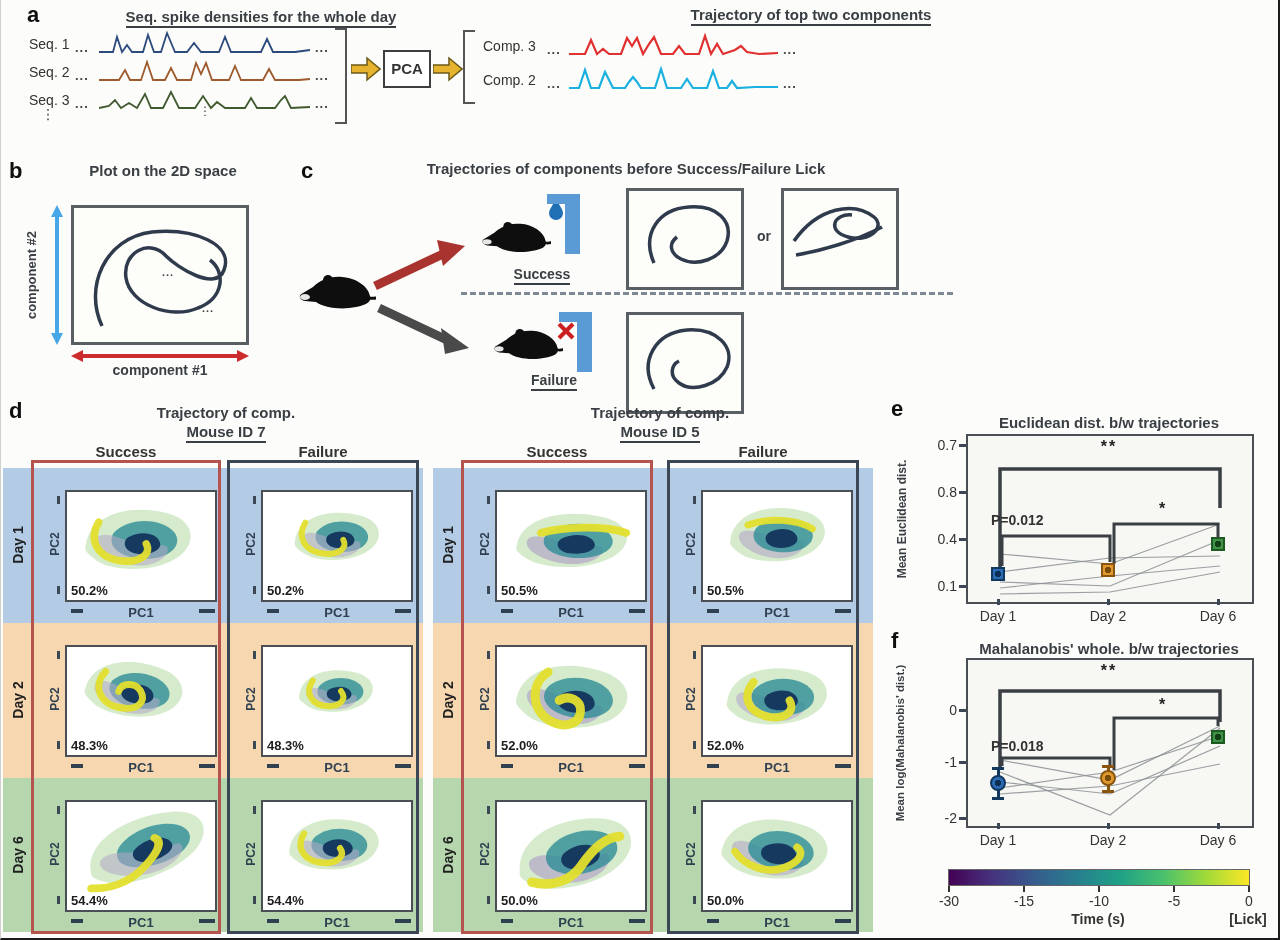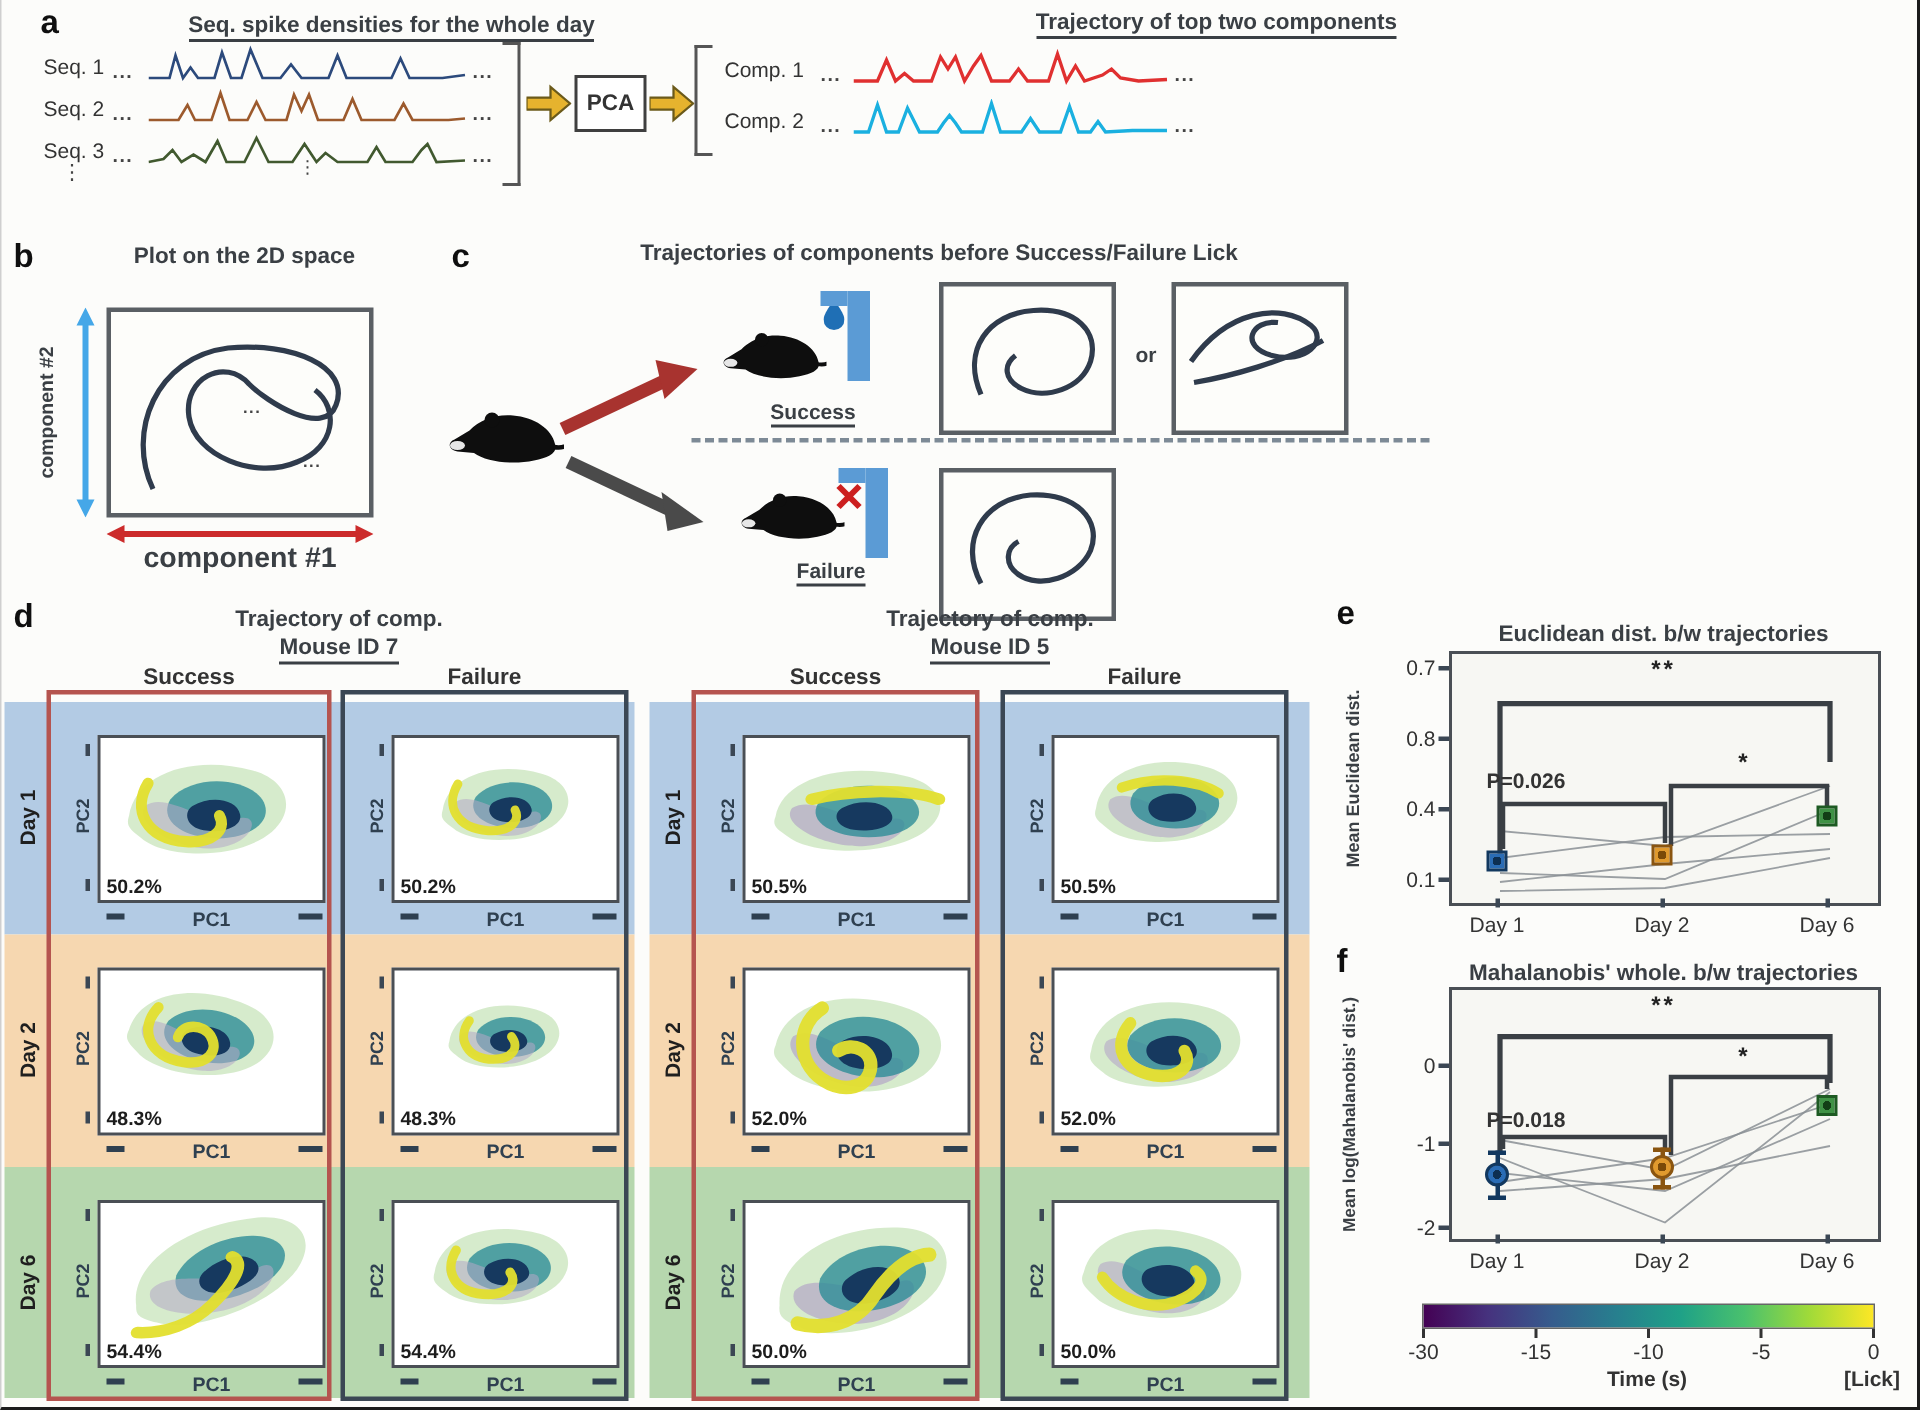"Comp. 1" div.seqlab { text: 1 -> 3 }
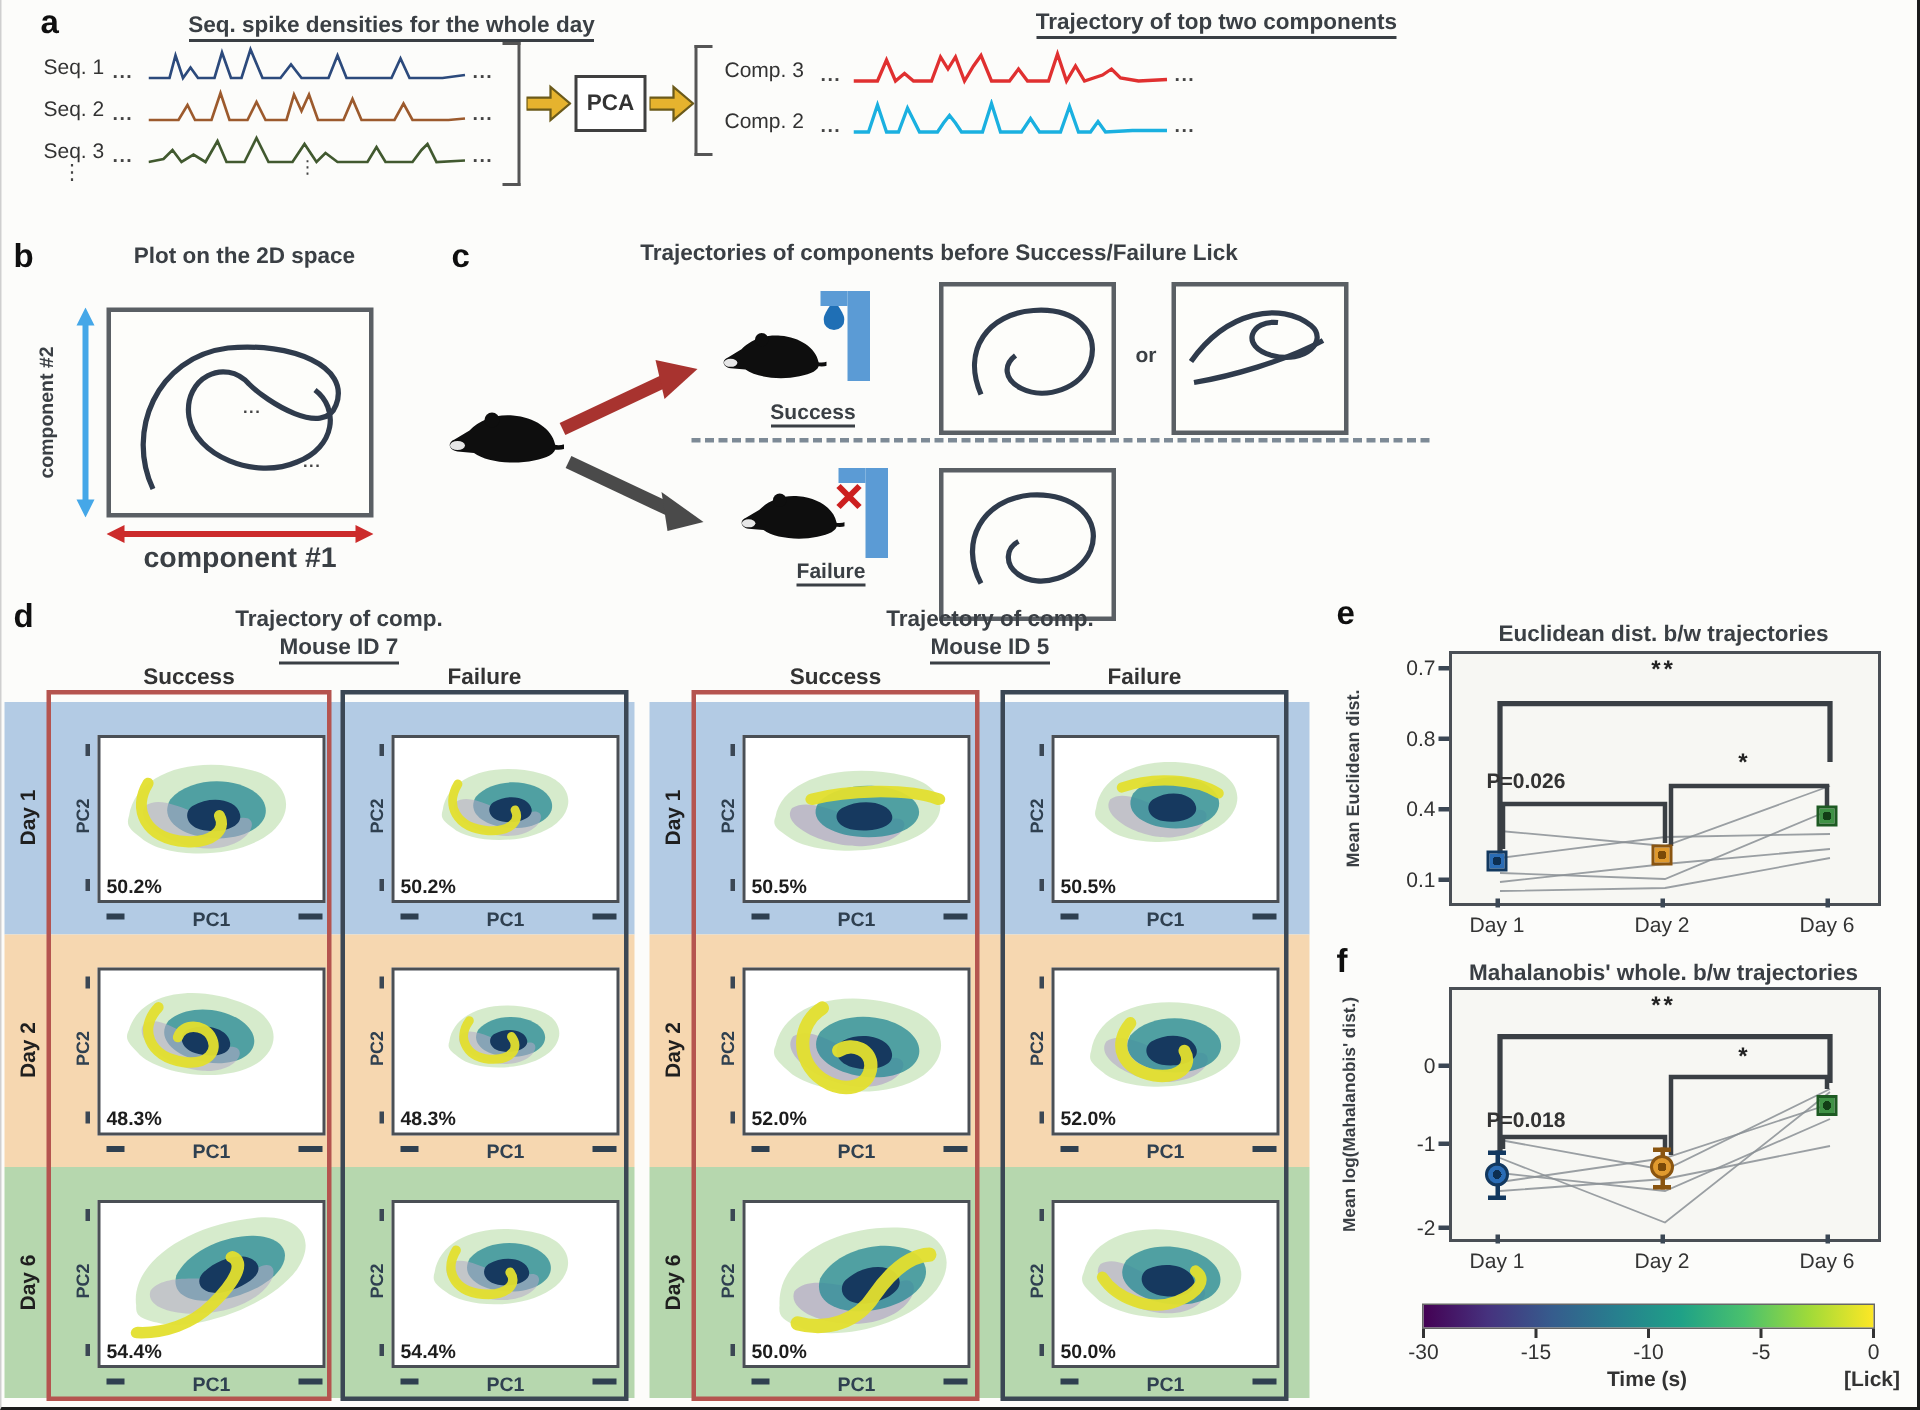"component #1" div.ptitle { font-size: 19px -> 14px }
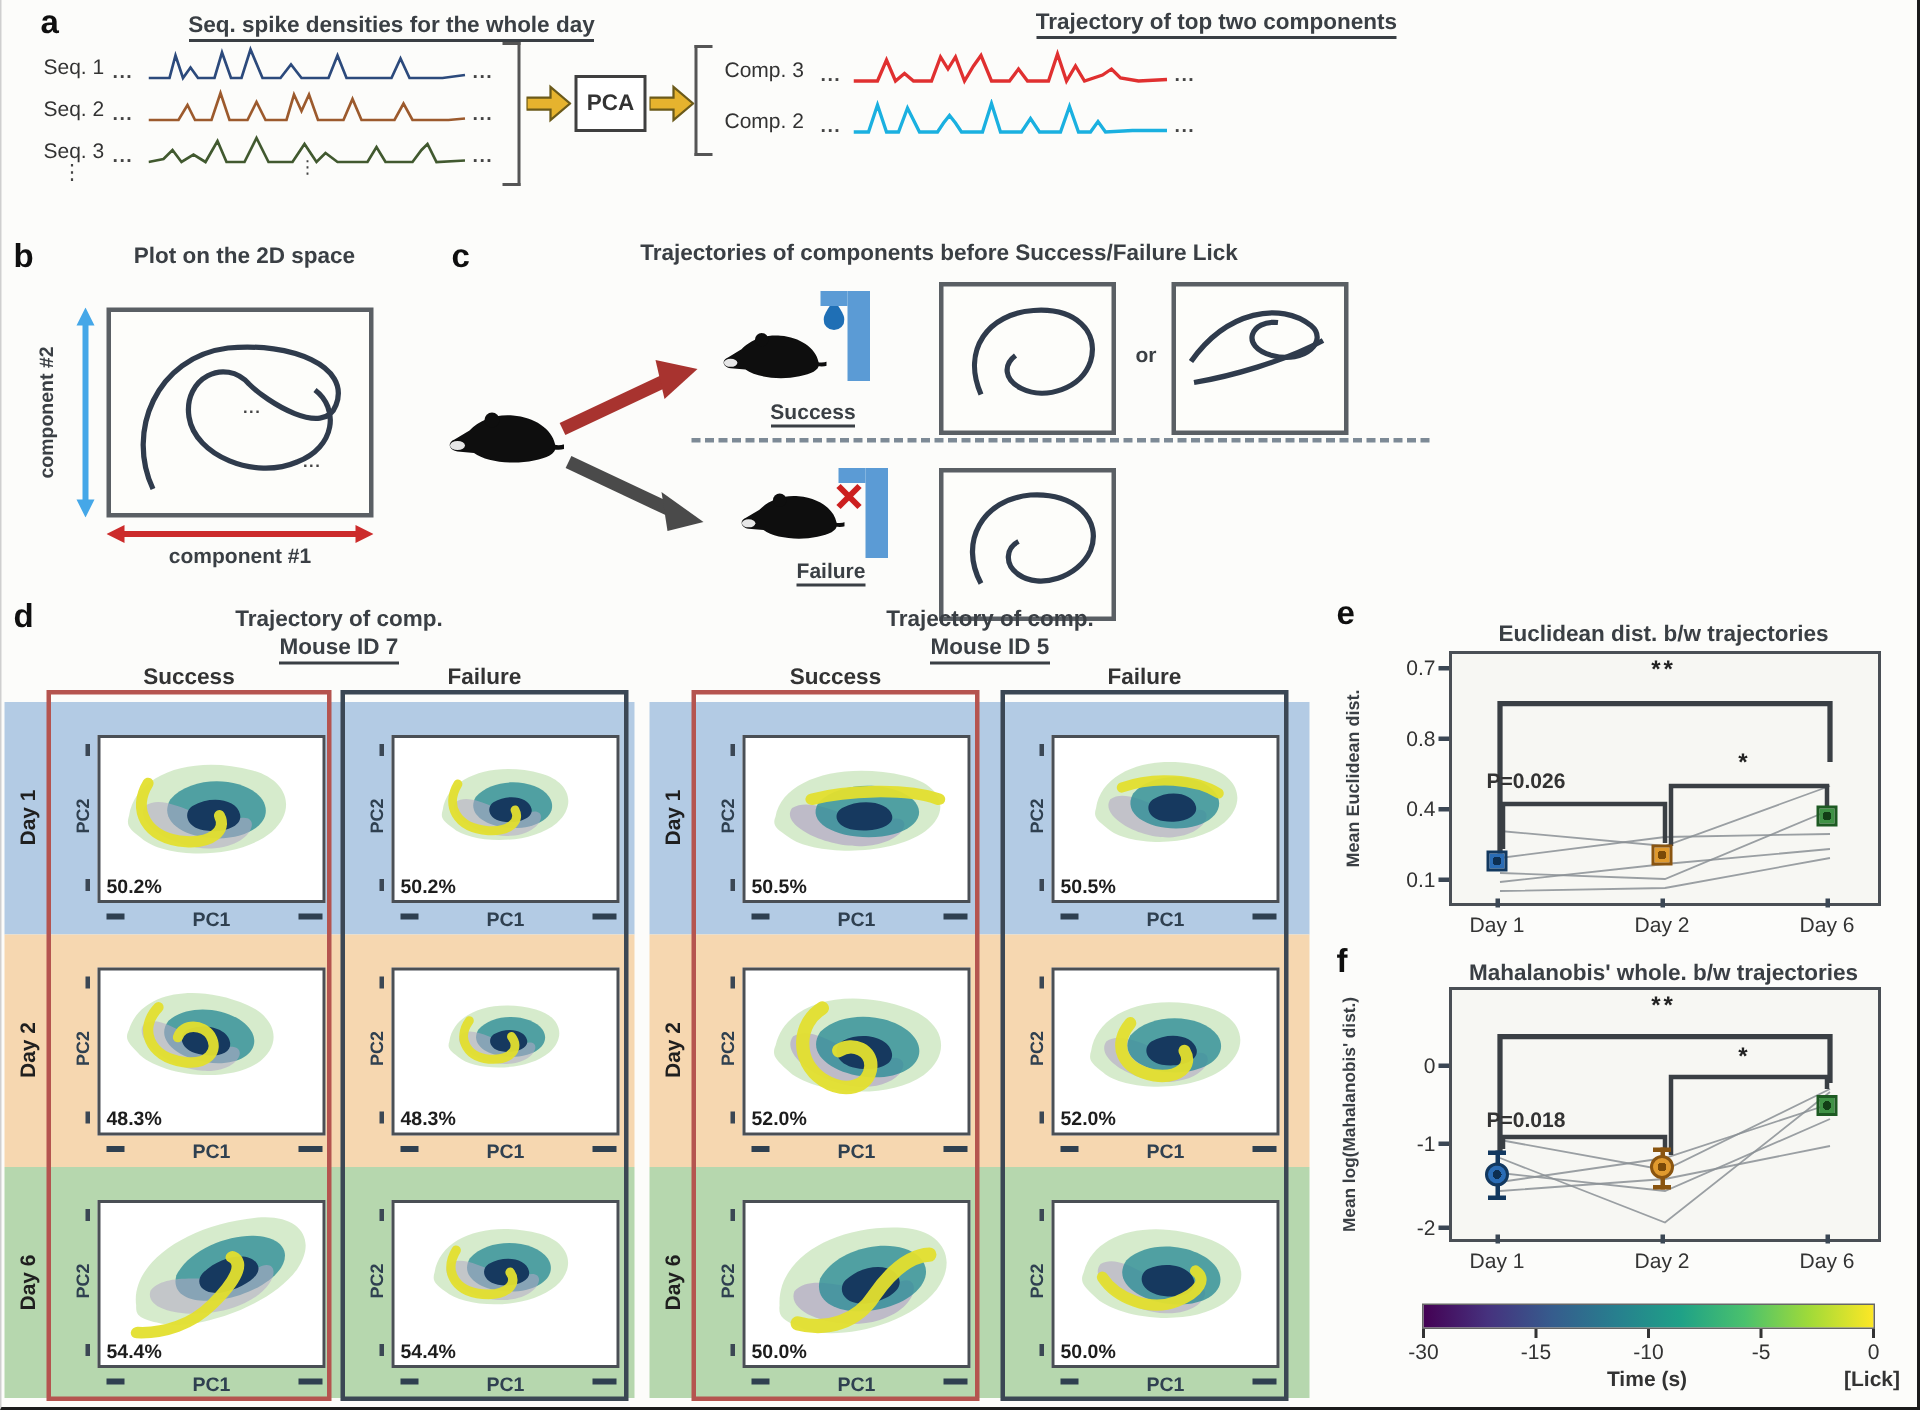"P=0.026" div.ptext { text: 0.026 -> 0.012 }
